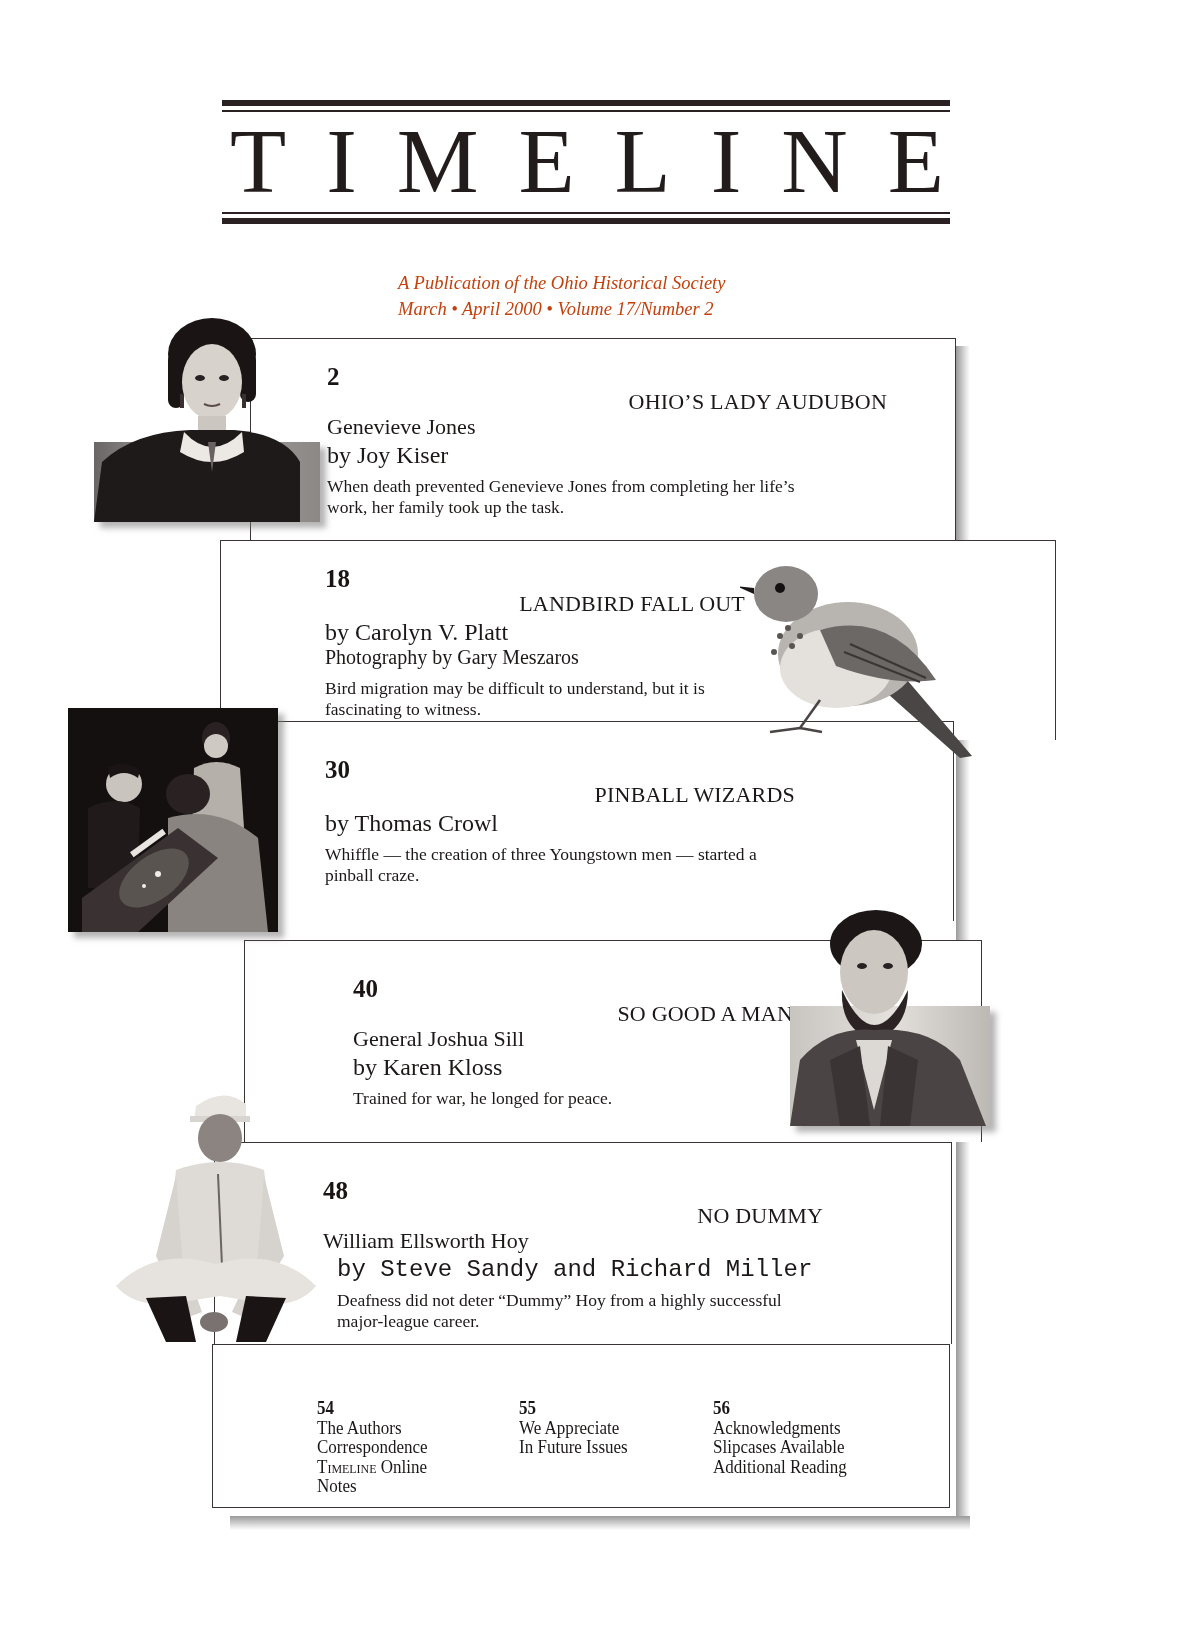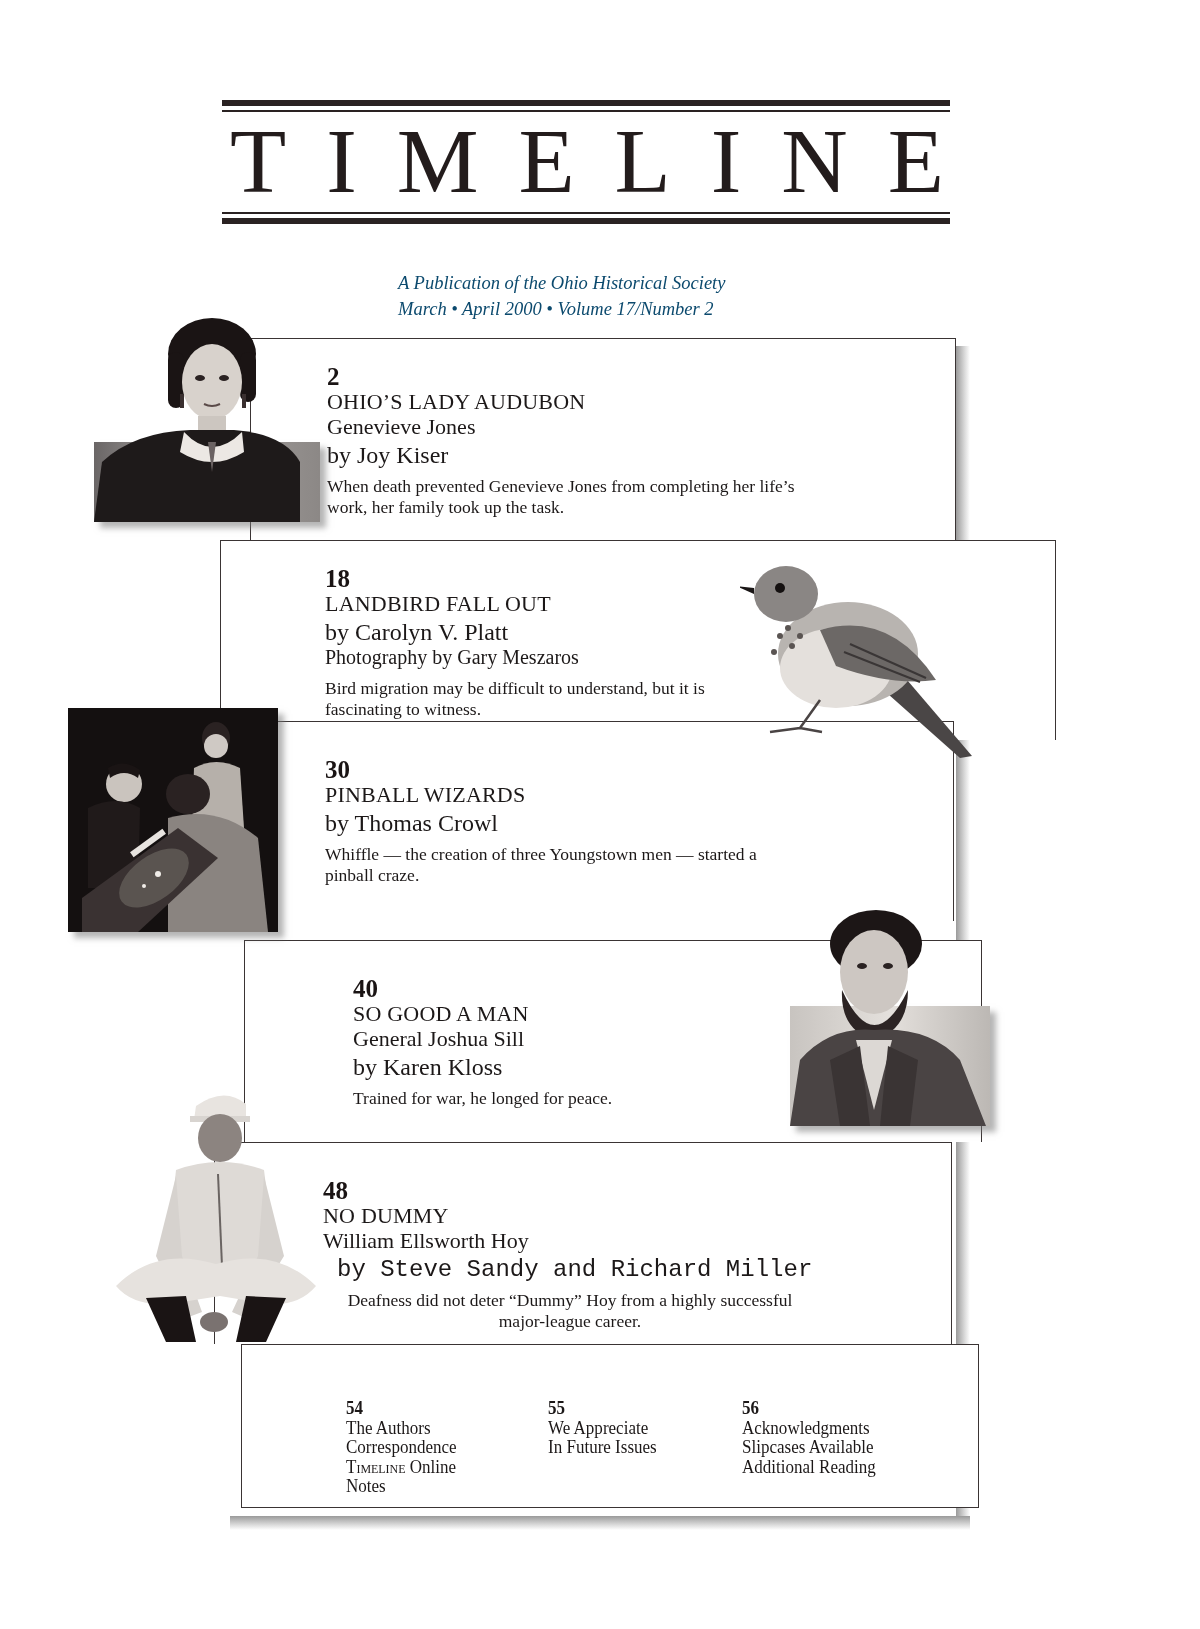"A Publication of the Ohio" .subtitle { color: #0c4a6e -> #c2410c }
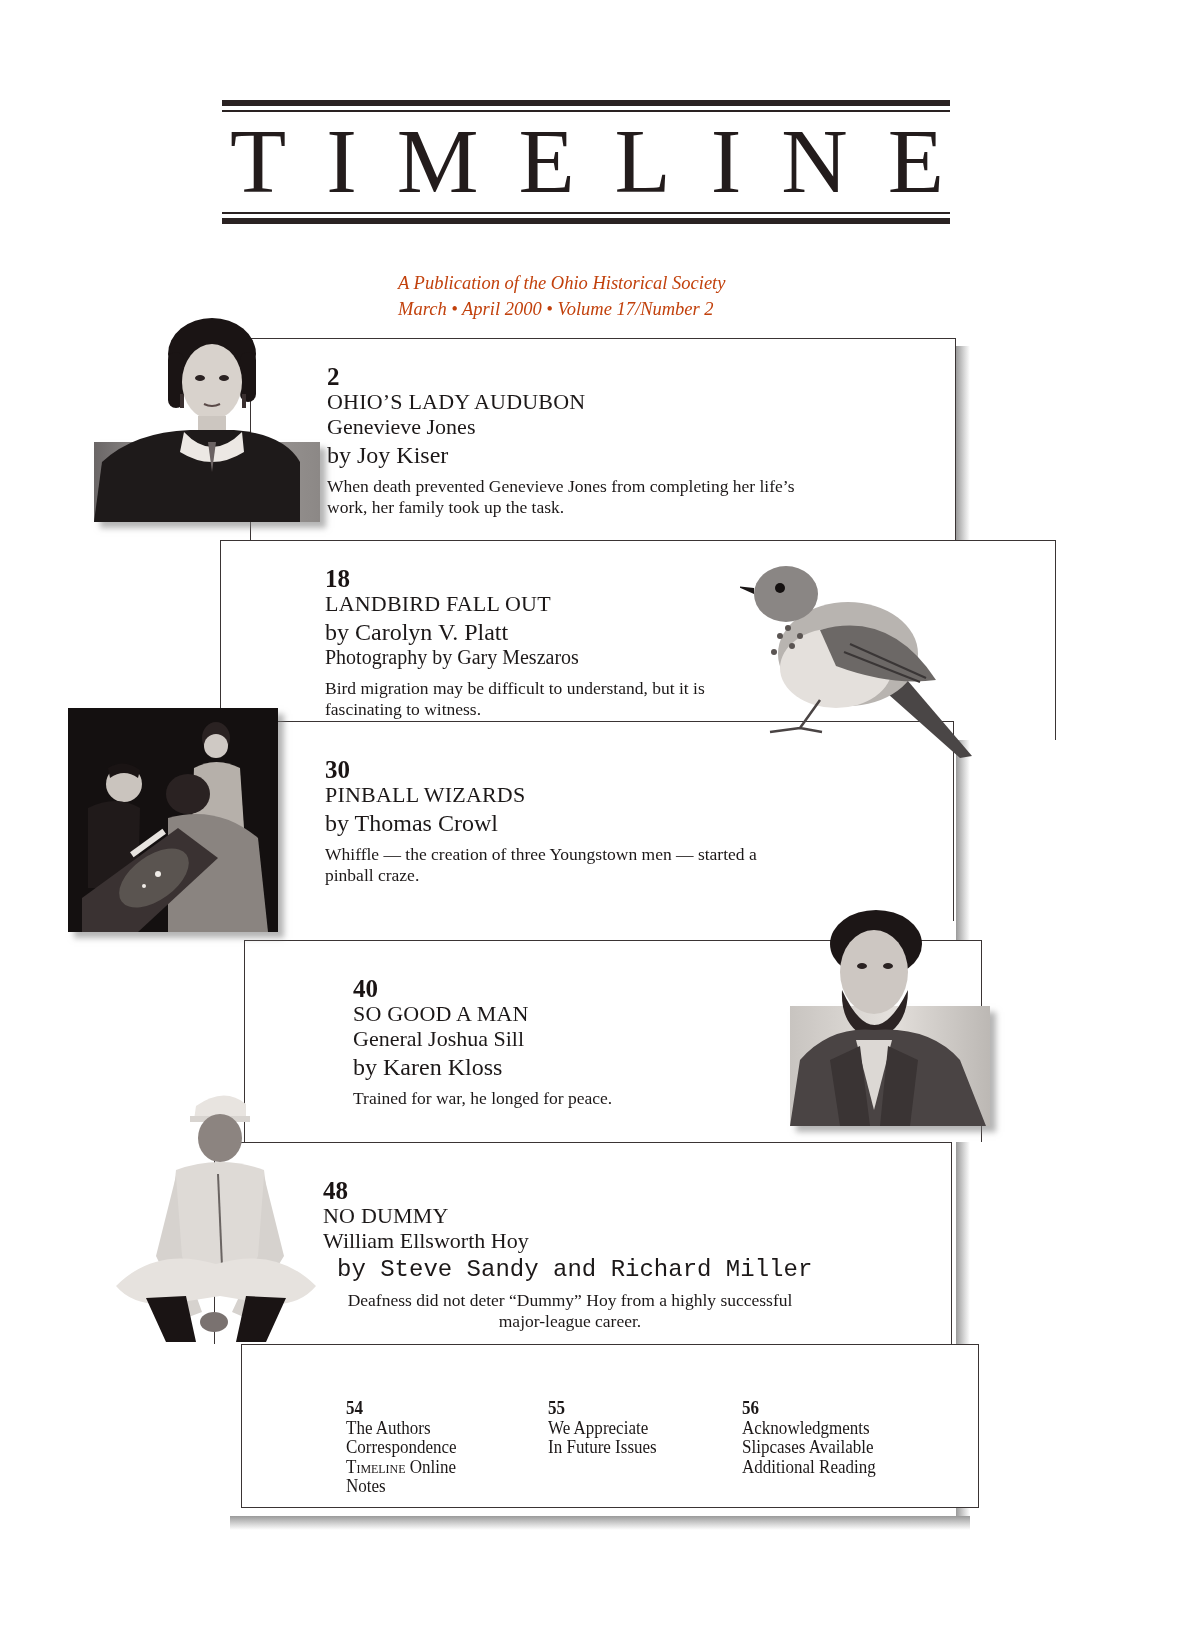"OHIO’S LADY AUDUBON" .entry-title { text-align: none -> right }
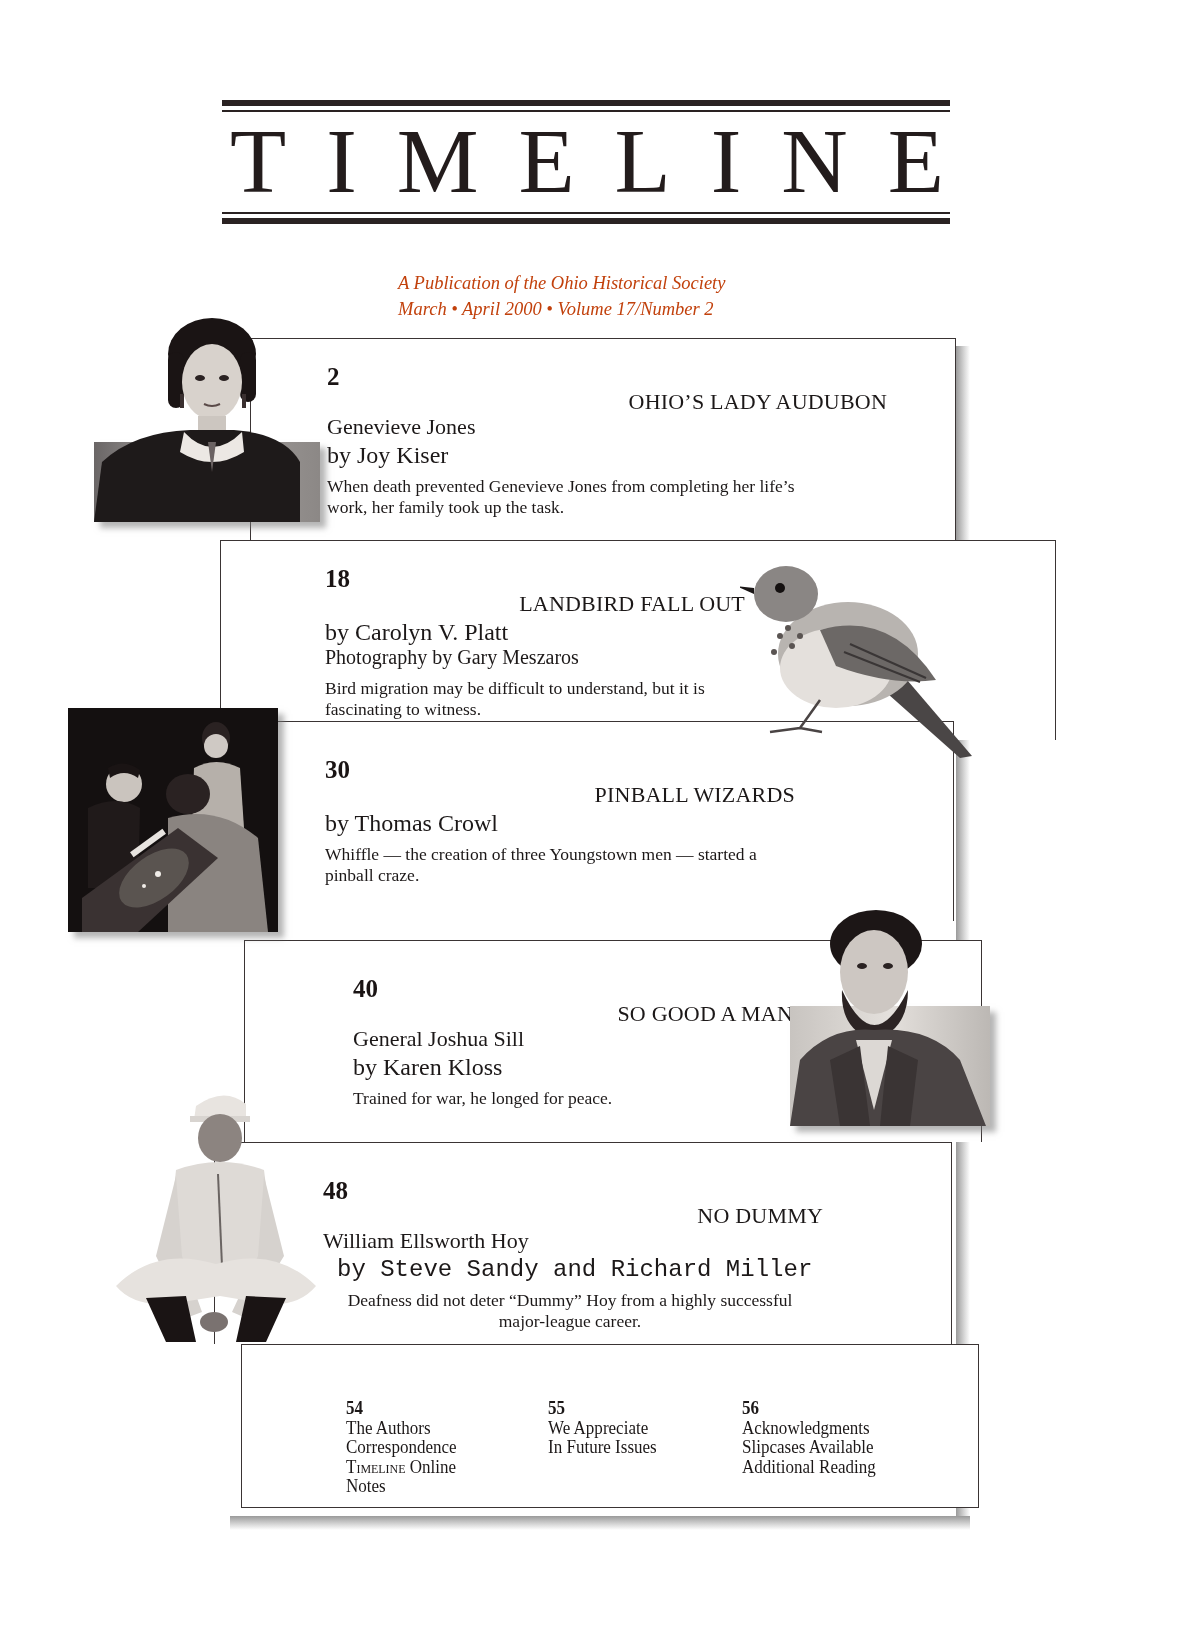"Deafness did not deter “Dummy”" span.entry-desc { text-align: center -> none }
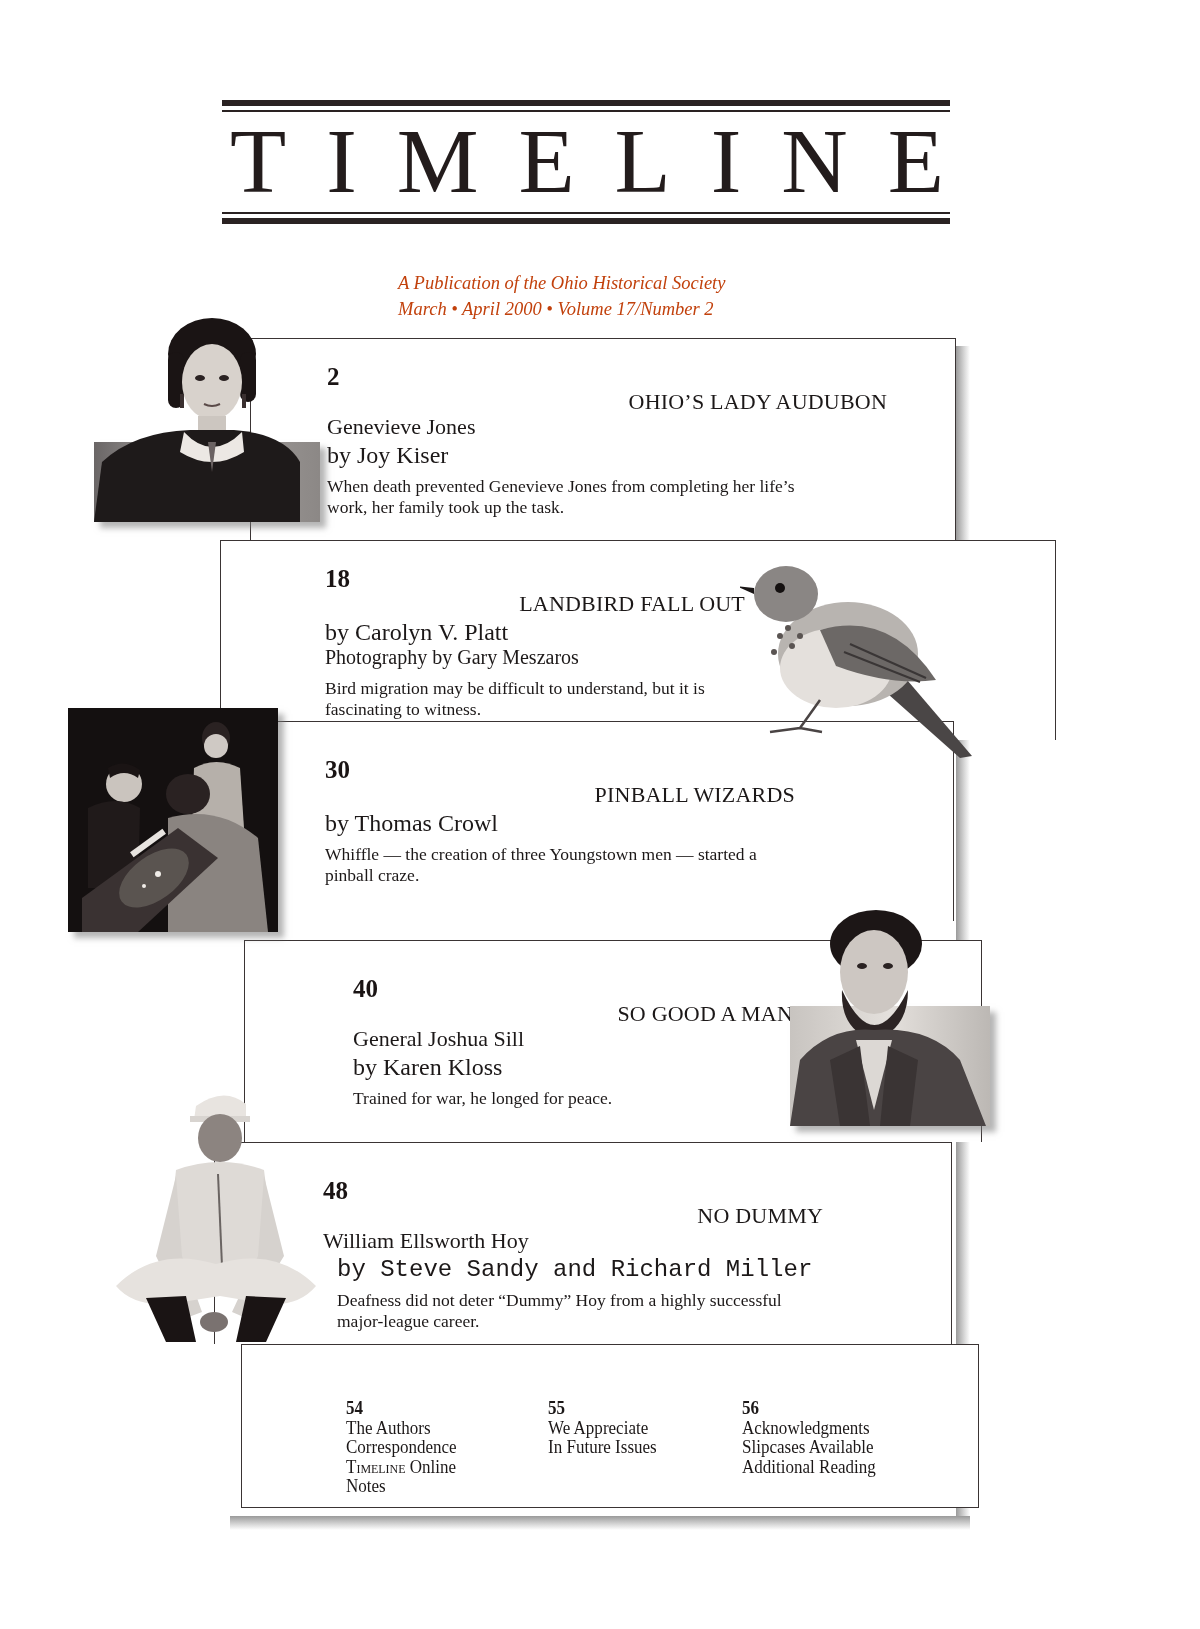"54" div.entry { margin-left: 29px -> none }
